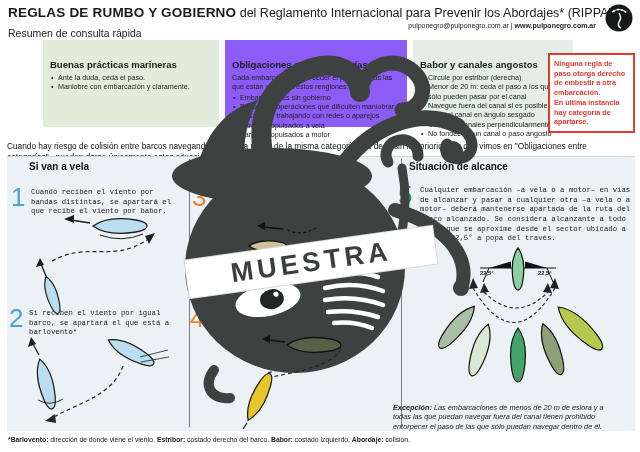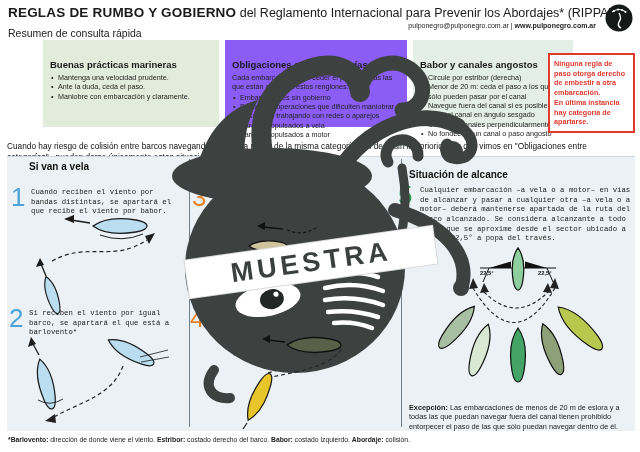"Mantenga una velocidad prudente." li { html: <li>Mantenga una velocidad prudente.</li> -> none }
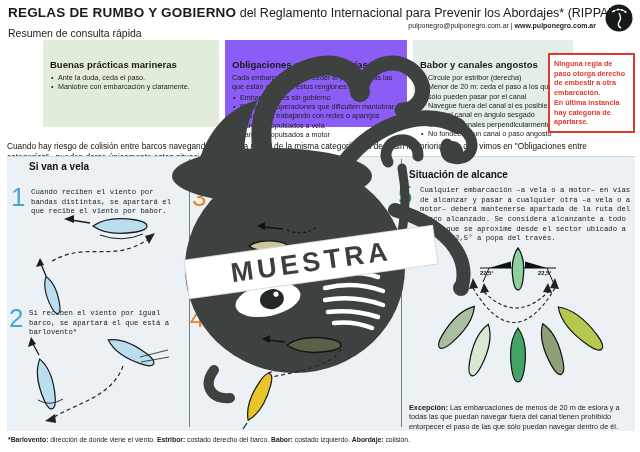"Situación de alcance" div.col-h { top: 169px -> 161px }
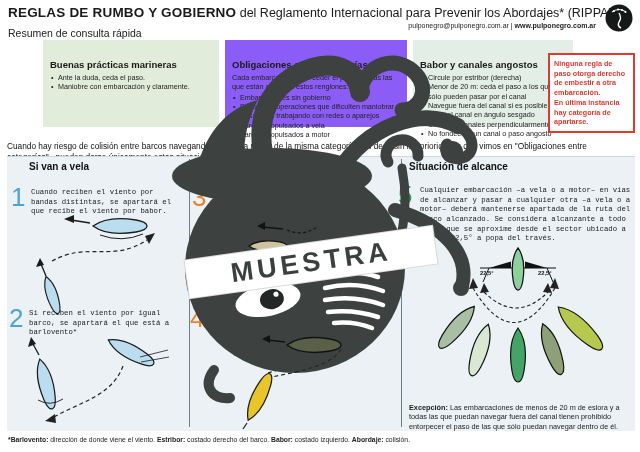"Excepción: Las embarcaciones de menos" .exception { font-style: none -> italic; left: 409px -> 393px }
